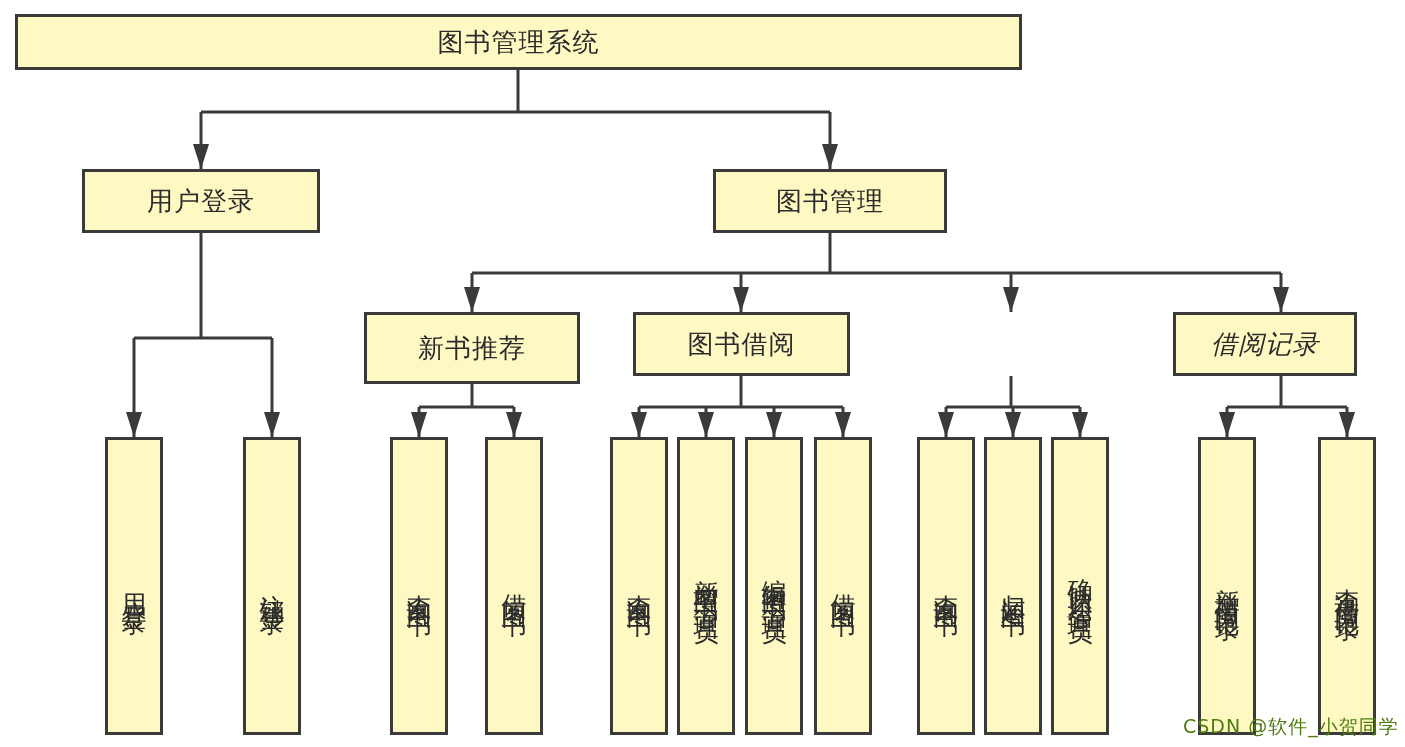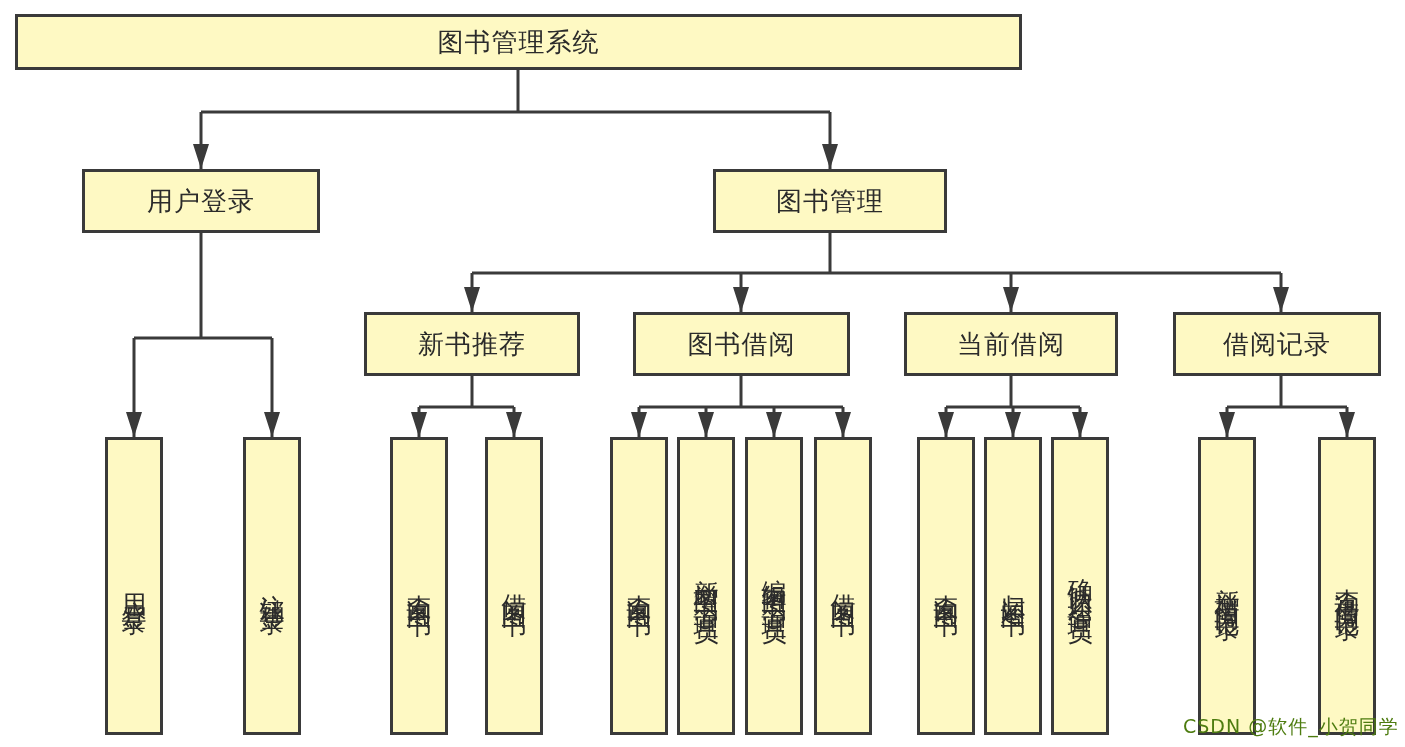"新书推荐" .n-nbr { height: 64px -> 72px }
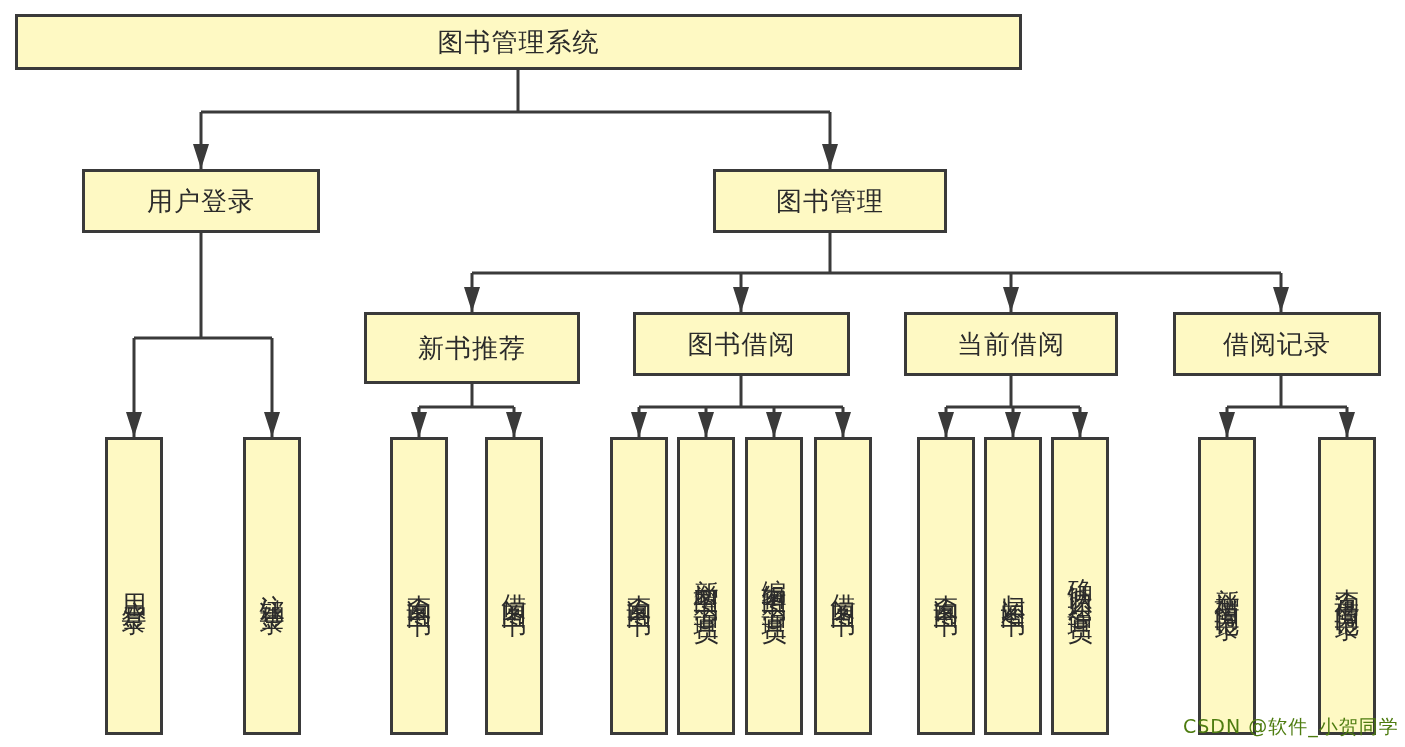"当前借阅" div.box { html: <div> <span>当前借阅</span> </div> -> none }
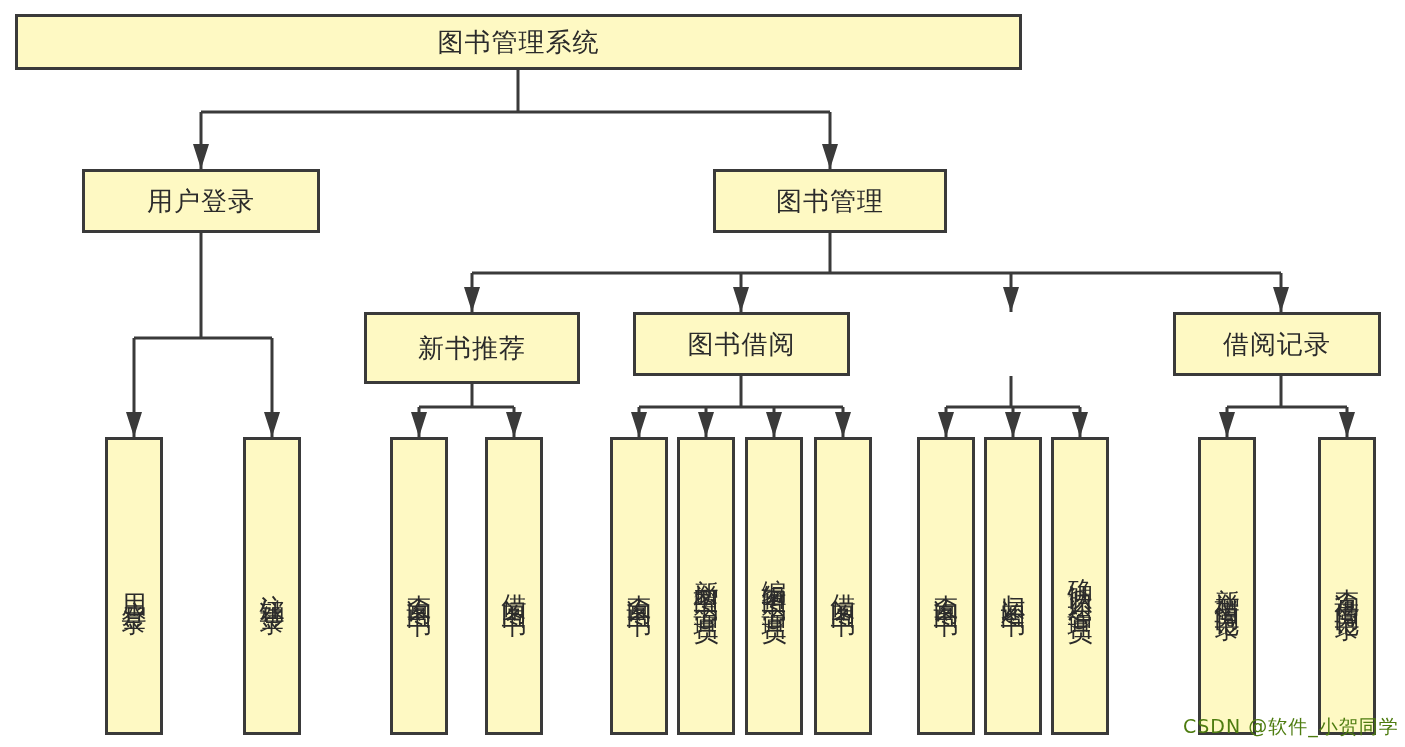"借阅记录" .n-br { font-style: none -> italic; width: 208px -> 184px }
